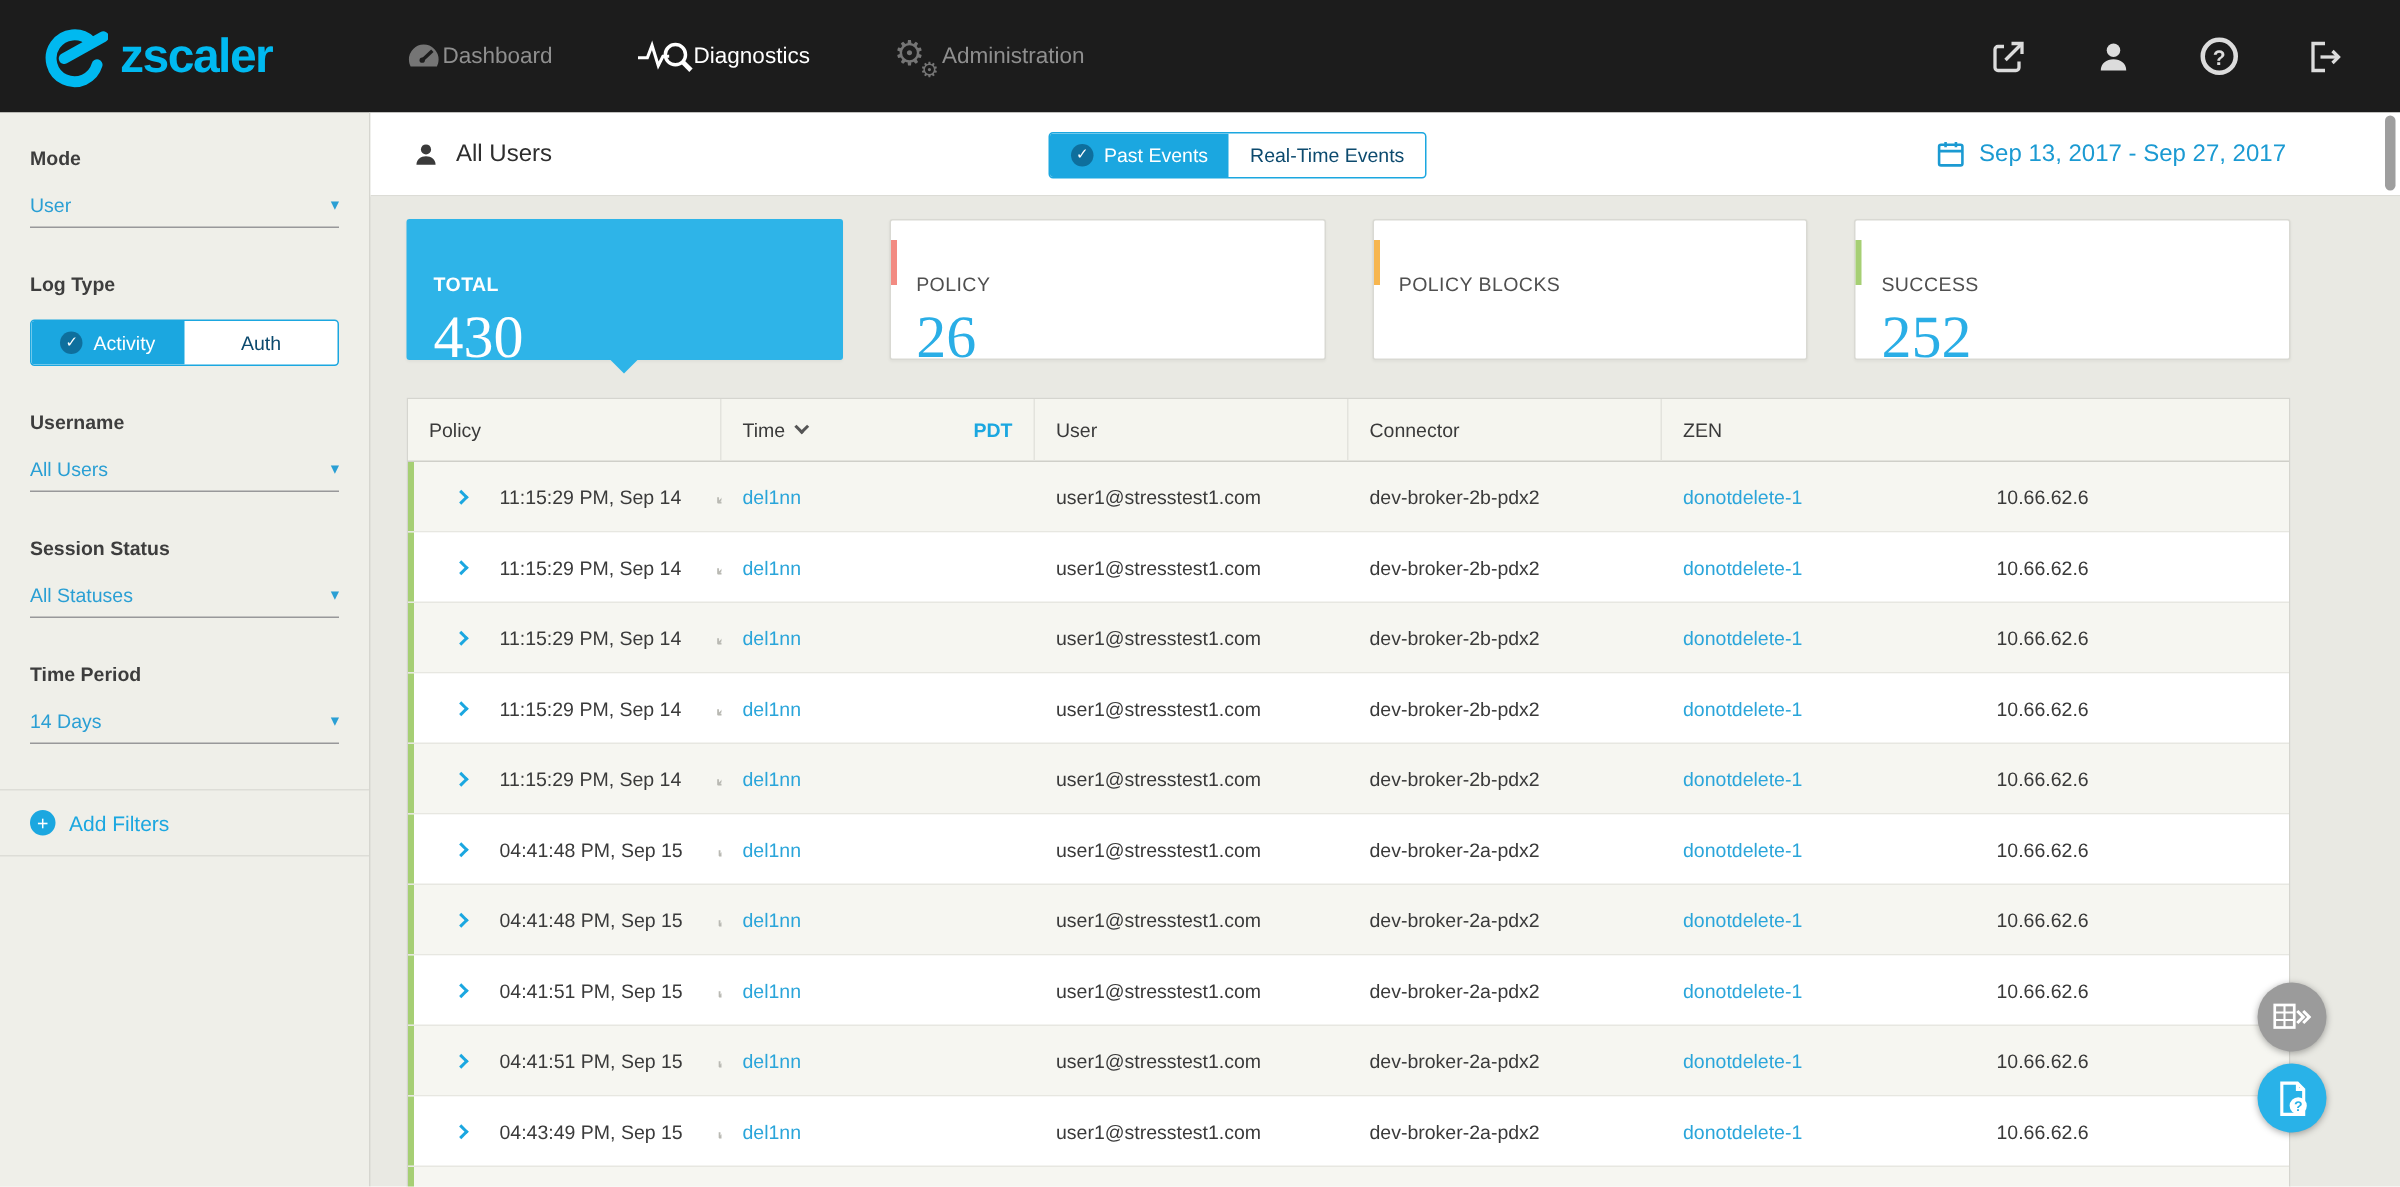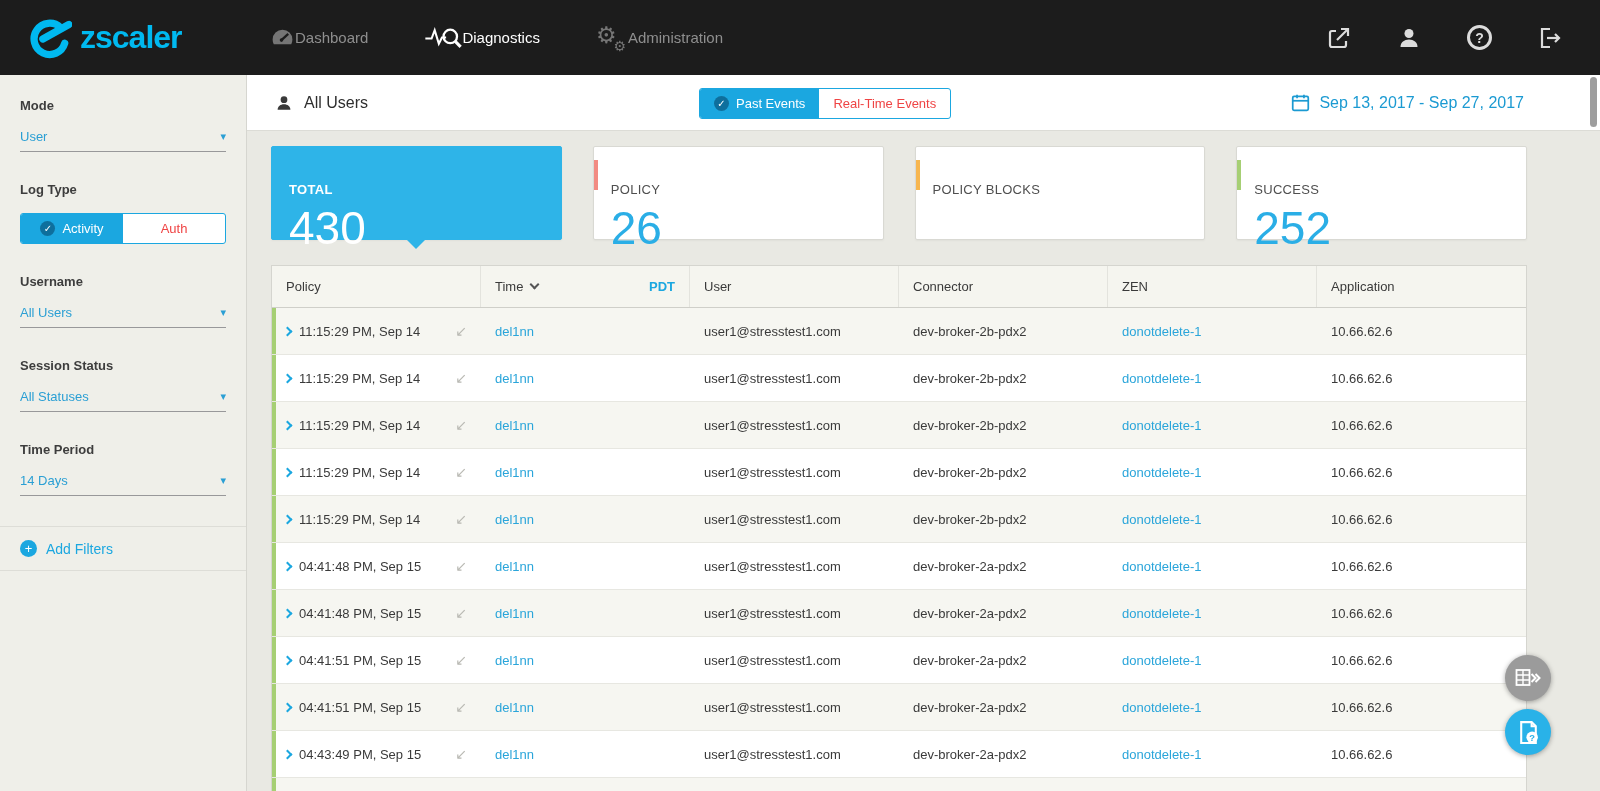"Real-Time Events" .seg { color: #ef4444 -> #0c4a6e }
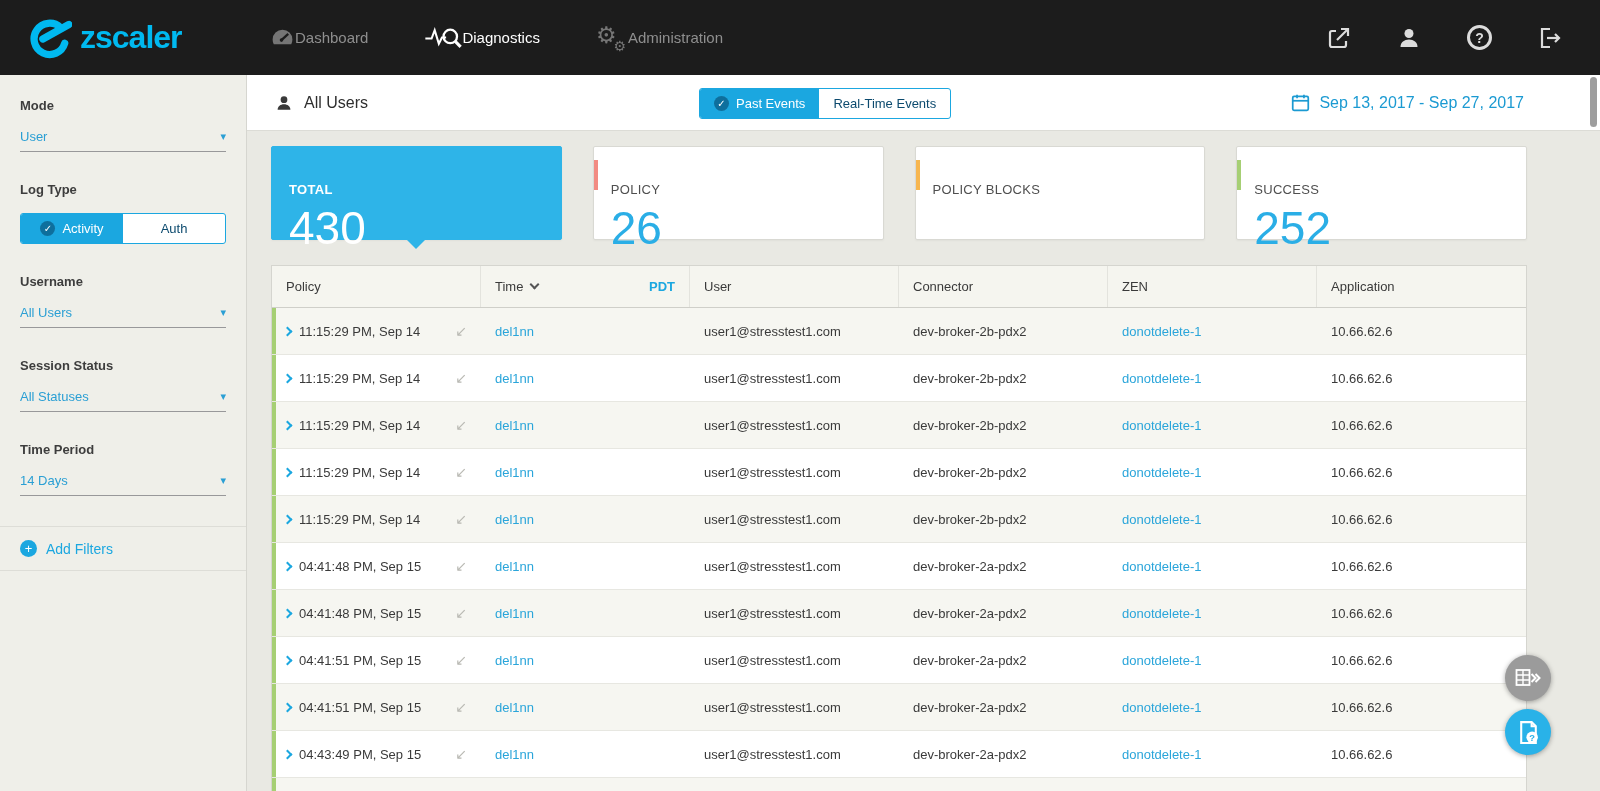"430" .card-value { font-family: none -> Liberation Serif, serif; font-size: 46px -> 40px }
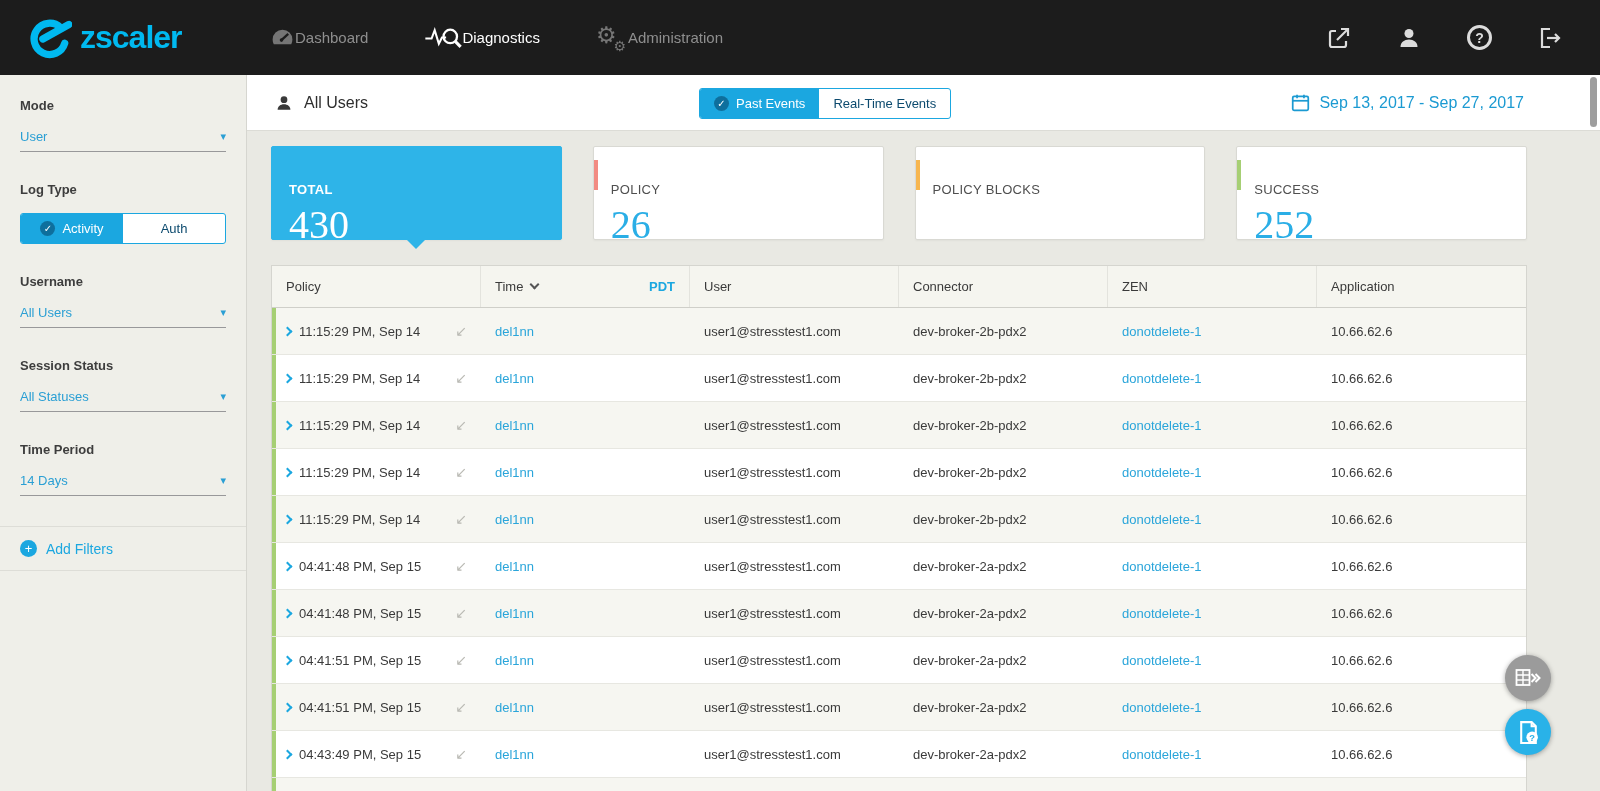"Application" div.th { html: <div>Application</div> -> none }
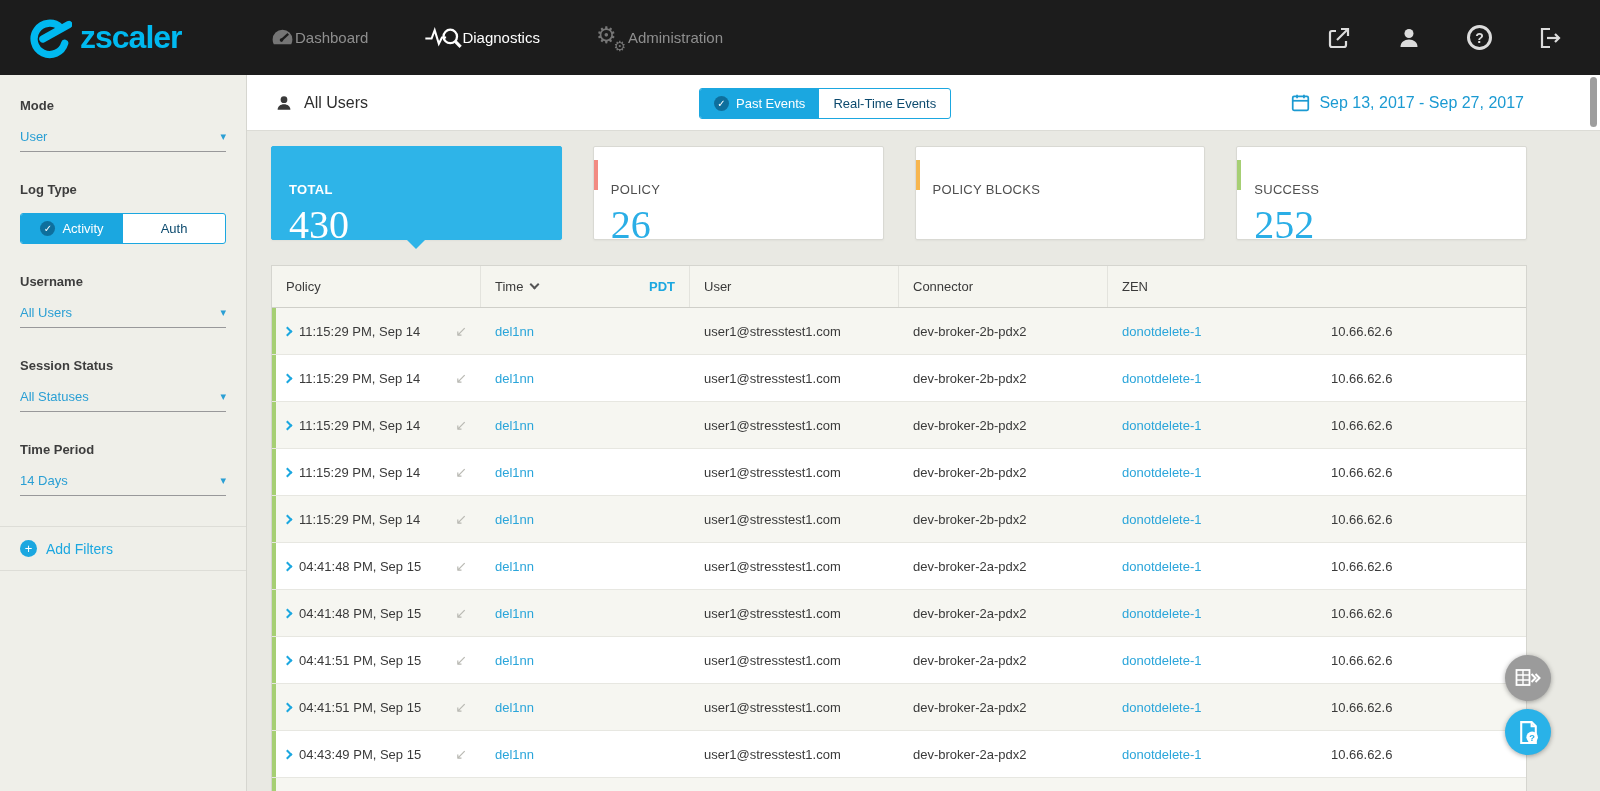"11:15:29 PM, Sep 14" .time-cell { gap: 8px -> 22px; padding-left: 12px -> 32px }
